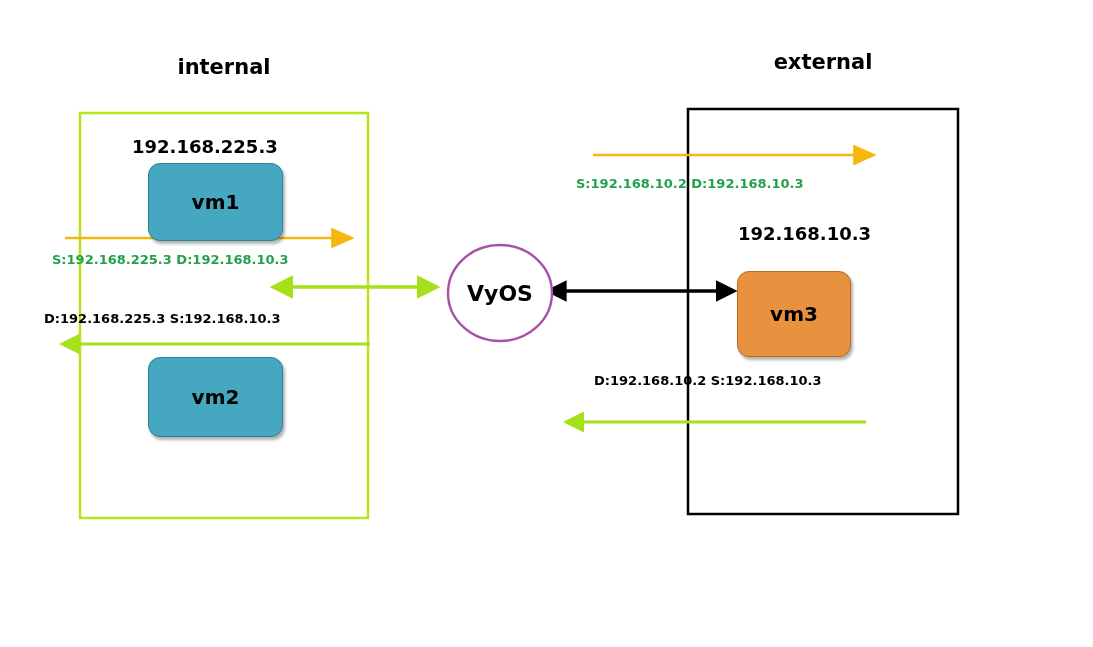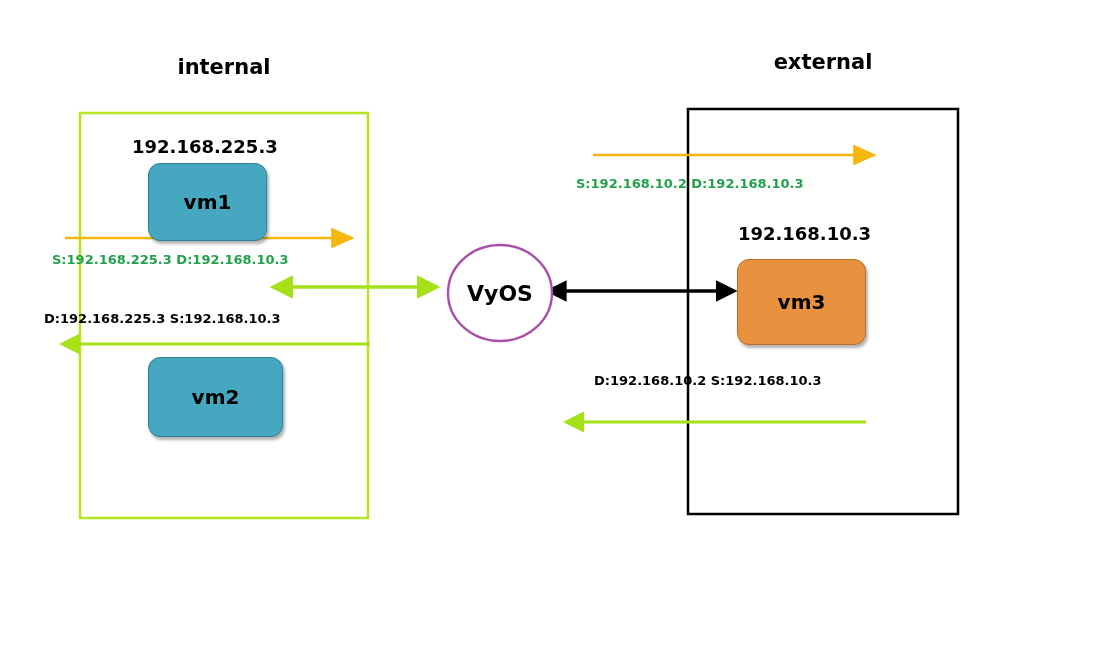"vm1" div.vm-box { width: 119px -> 135px }
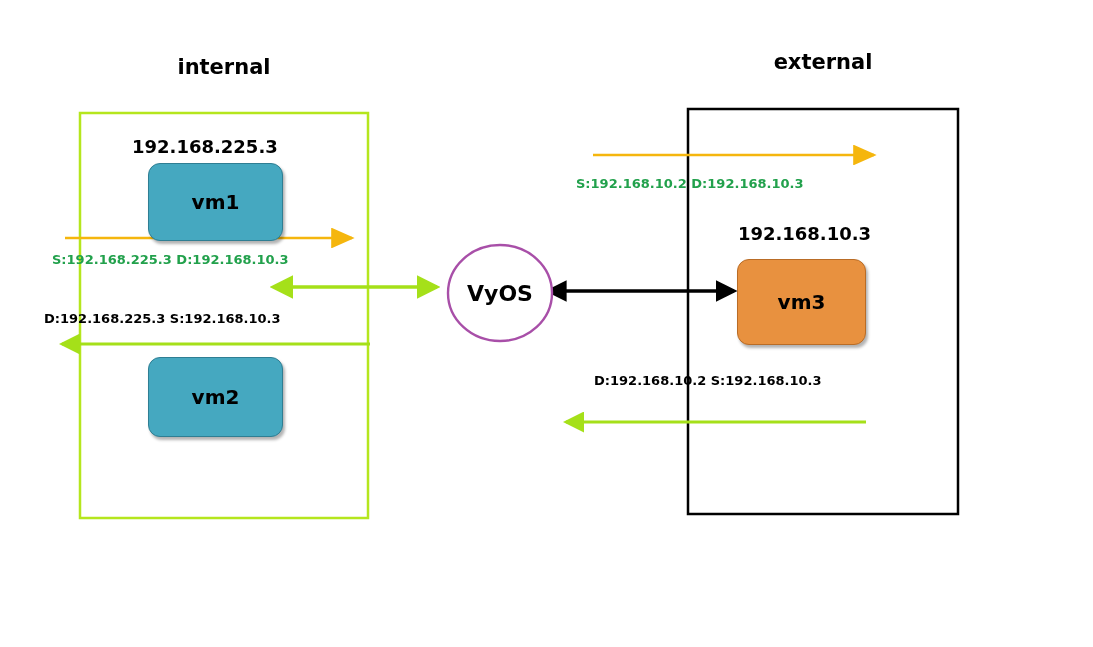"vm3" div.vm-box { top: 259px -> 271px; width: 129px -> 114px }
